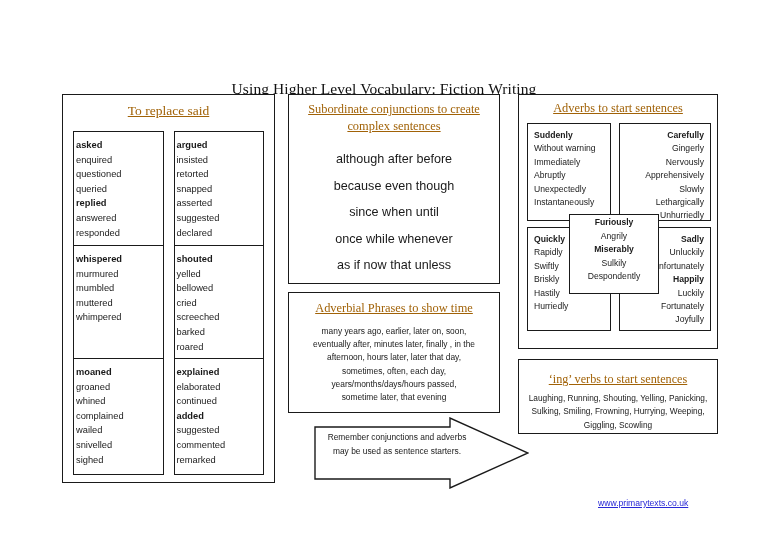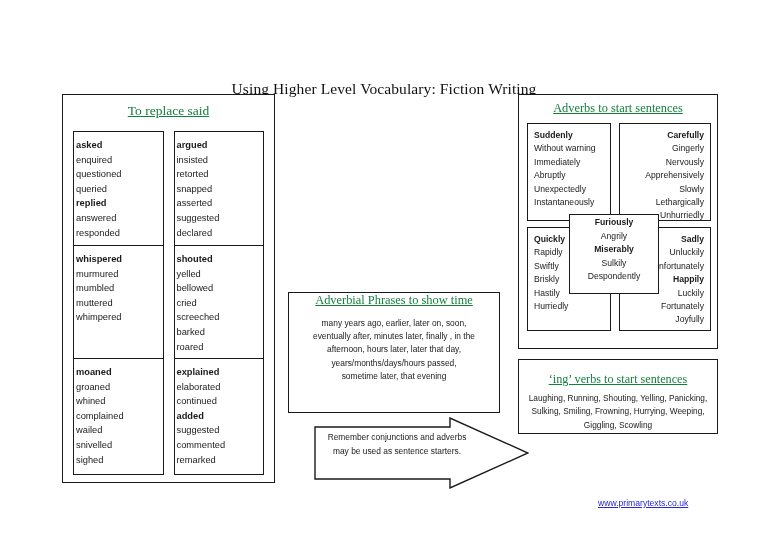"To replace said" .hdr { color: #15803d -> #a16207 }
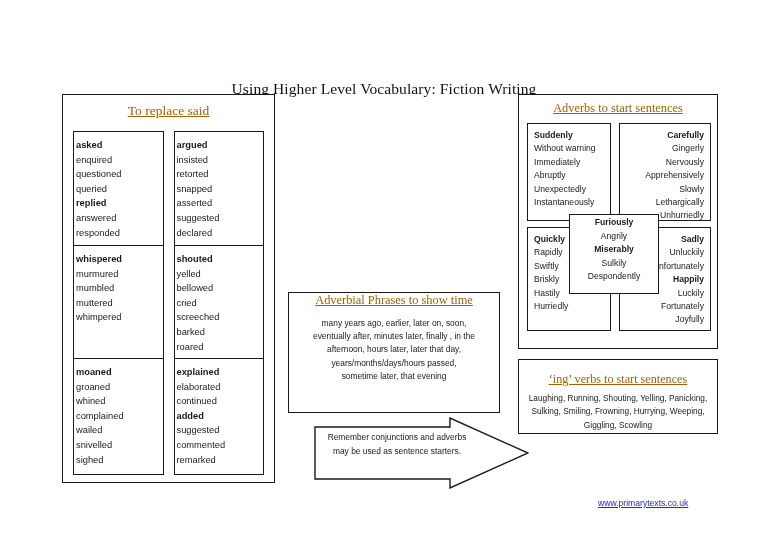"Subordinate conjunctions to create" div.box { html: none -> <div> <div>Subordinate conjunctions to create complex sentences</div> <div> <div>although after before</div> <div>because even though</div> <div>since when until</div> <div>once while whenever</div> <div>as if now that unless</div> </div> </div> }
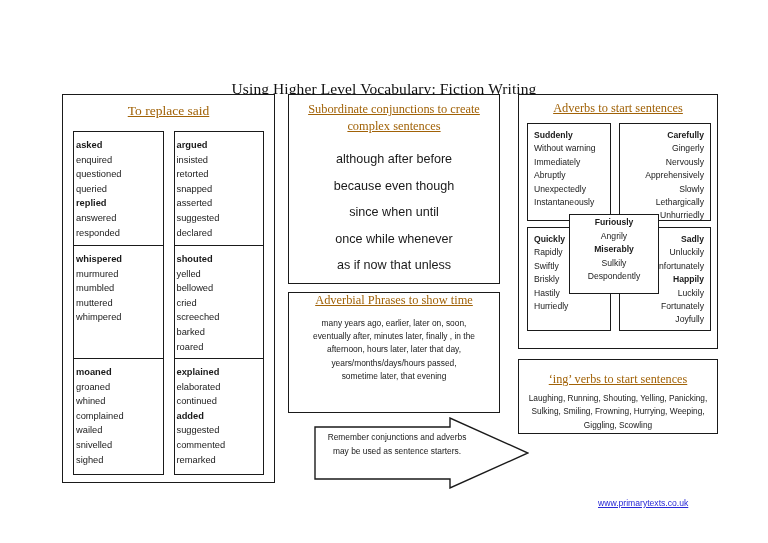"Adverbial Phrases to show time" #col-advphr .hdr { margin-top: 0 -> 8px }
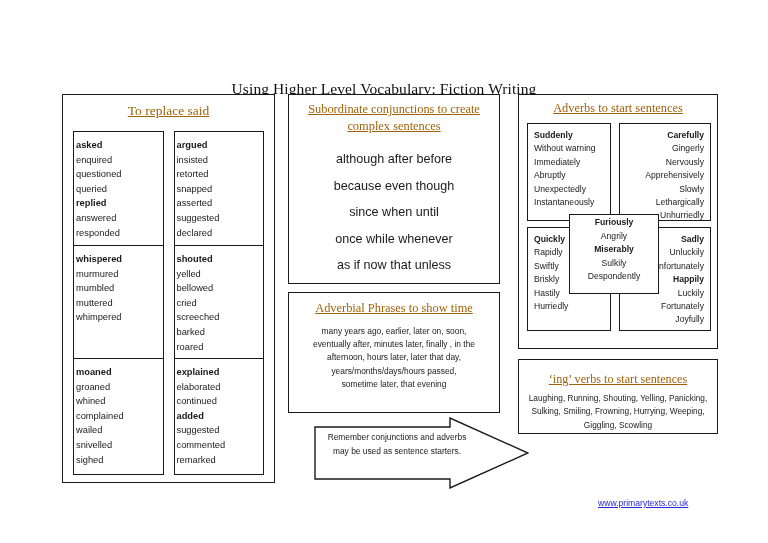"sometimes, often, each day," div { html: none -> <div>sometimes, often, each day,</div> }
